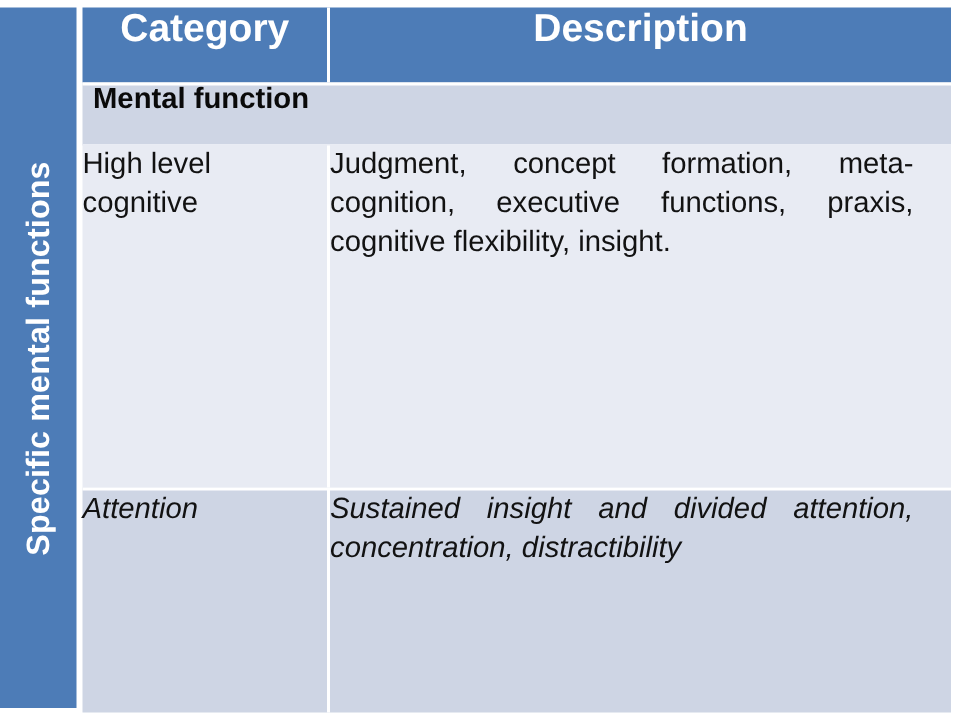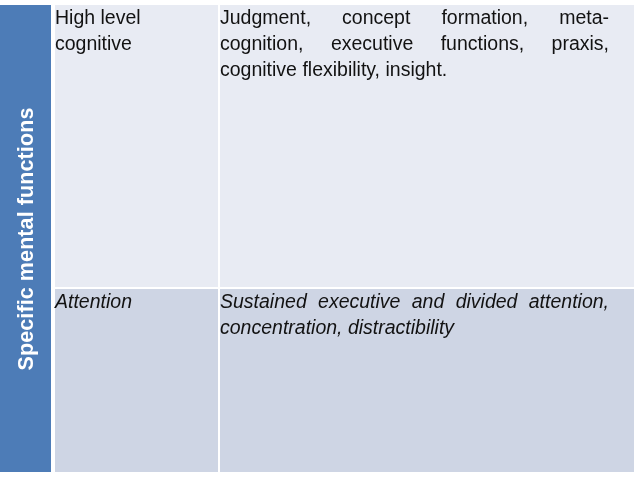"Category" tr { html: none -> <tr> <th> <span>Category</span> </th> <th> <span>Description</span> </th> </tr> }
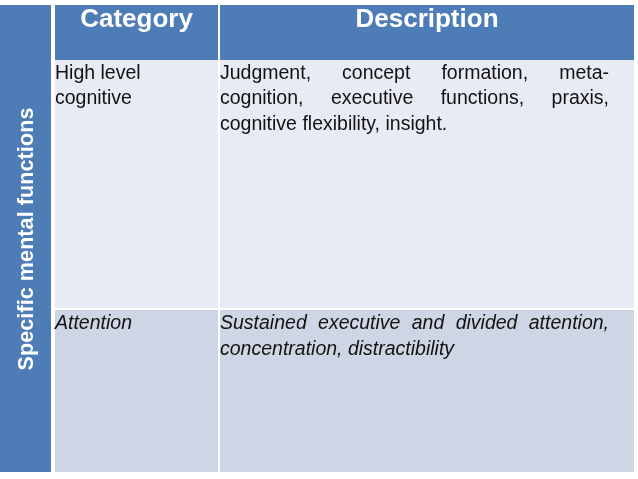"Mental function" tr { html: none -> <tr> <td> <span>Mental function</span> </td> </tr> }
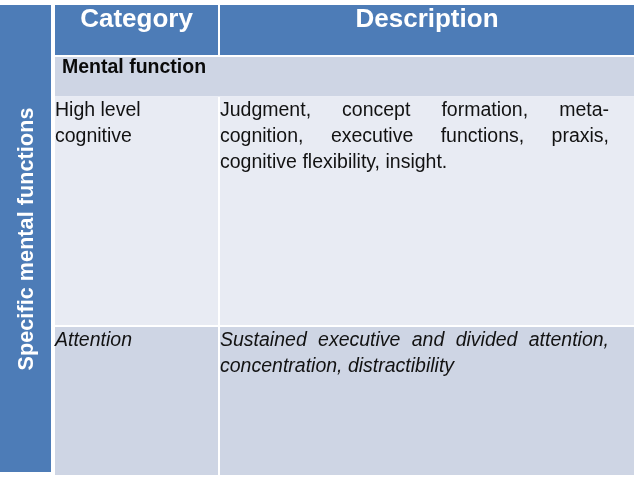"Sustained executive and divided" span { text: executive -> insight }
